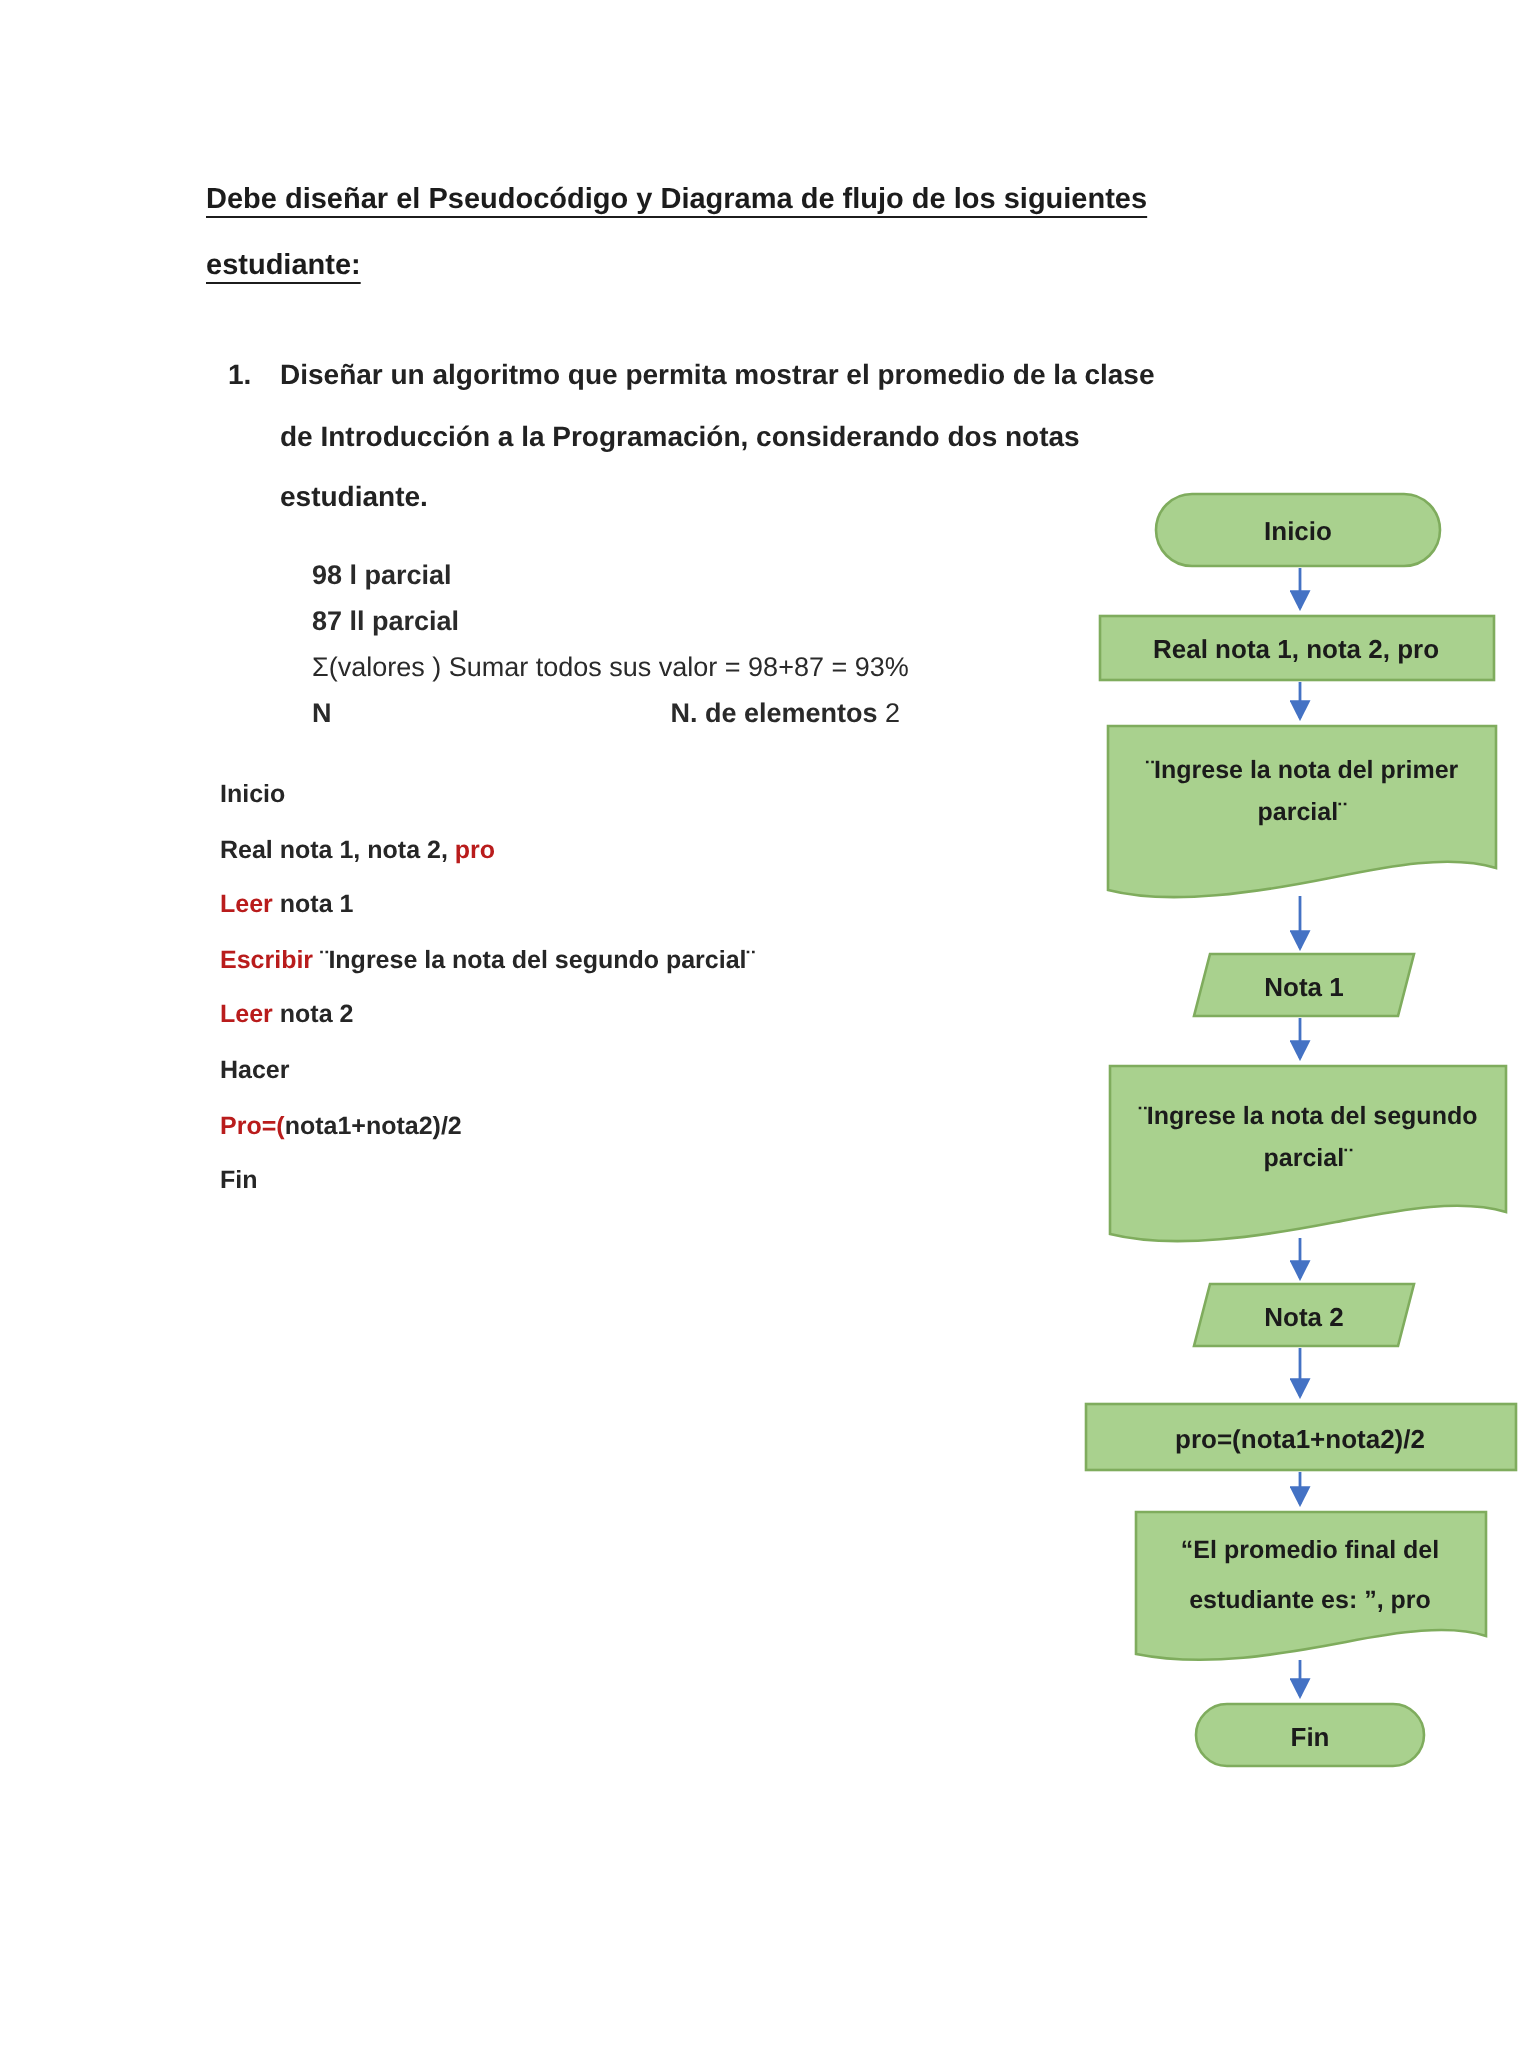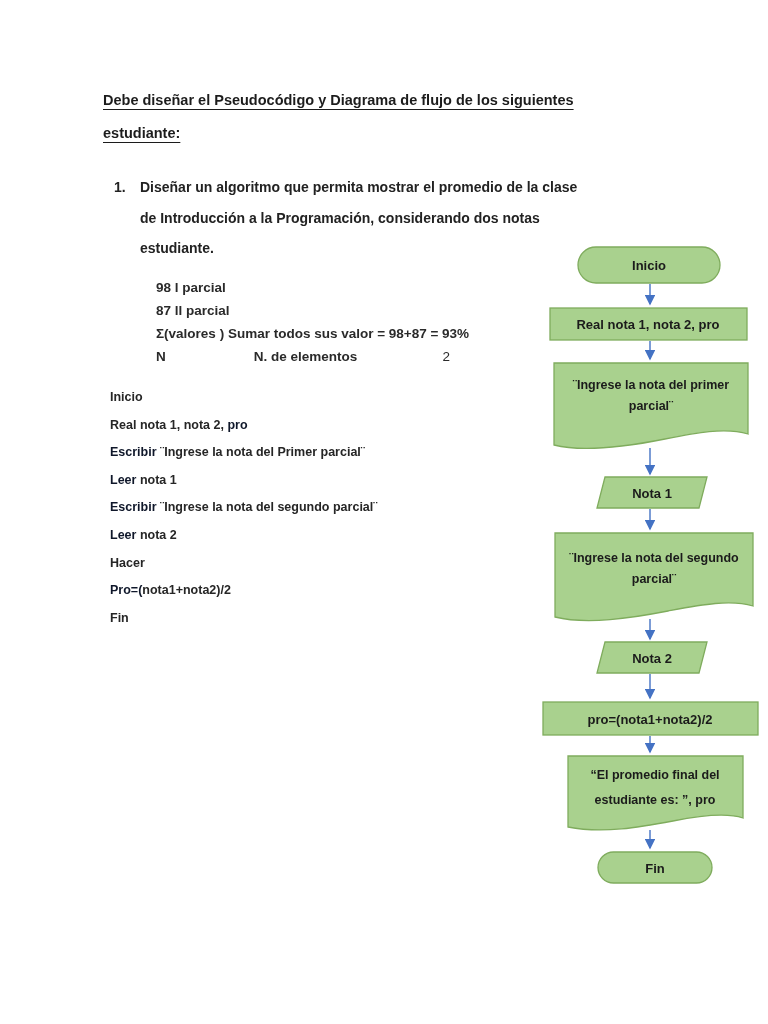"Σ(valores ) Sumar todos sus" .notes .light { font-weight: bold -> normal }
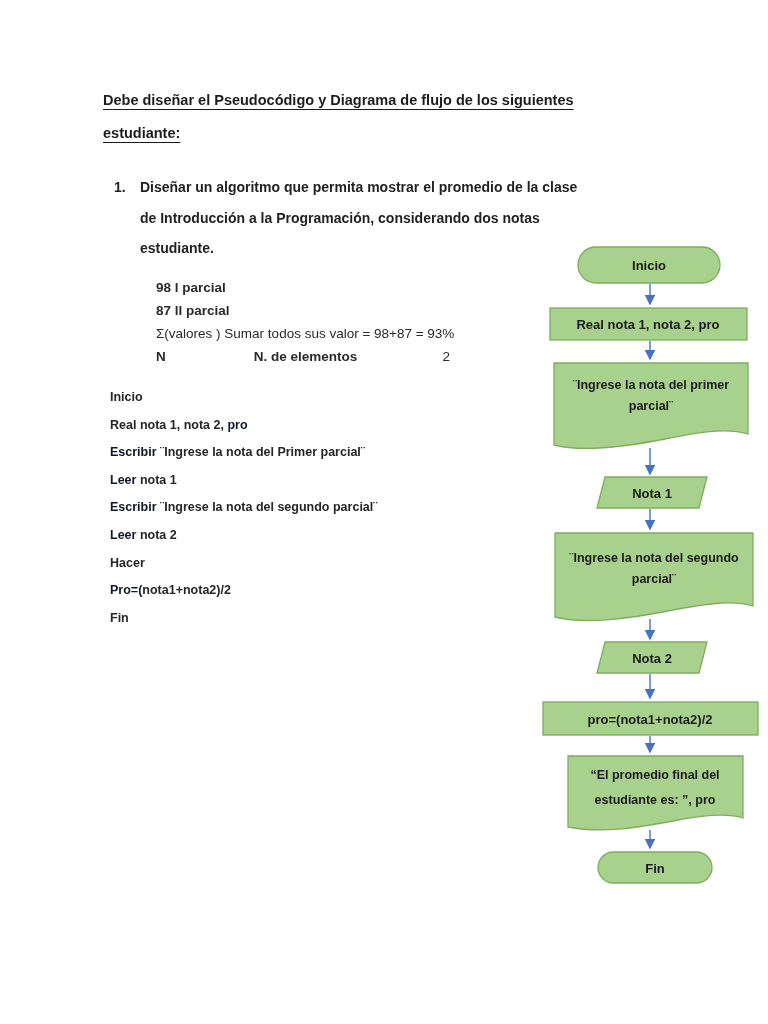"N. de elementos" .notes .c2 { text-align: none -> right }
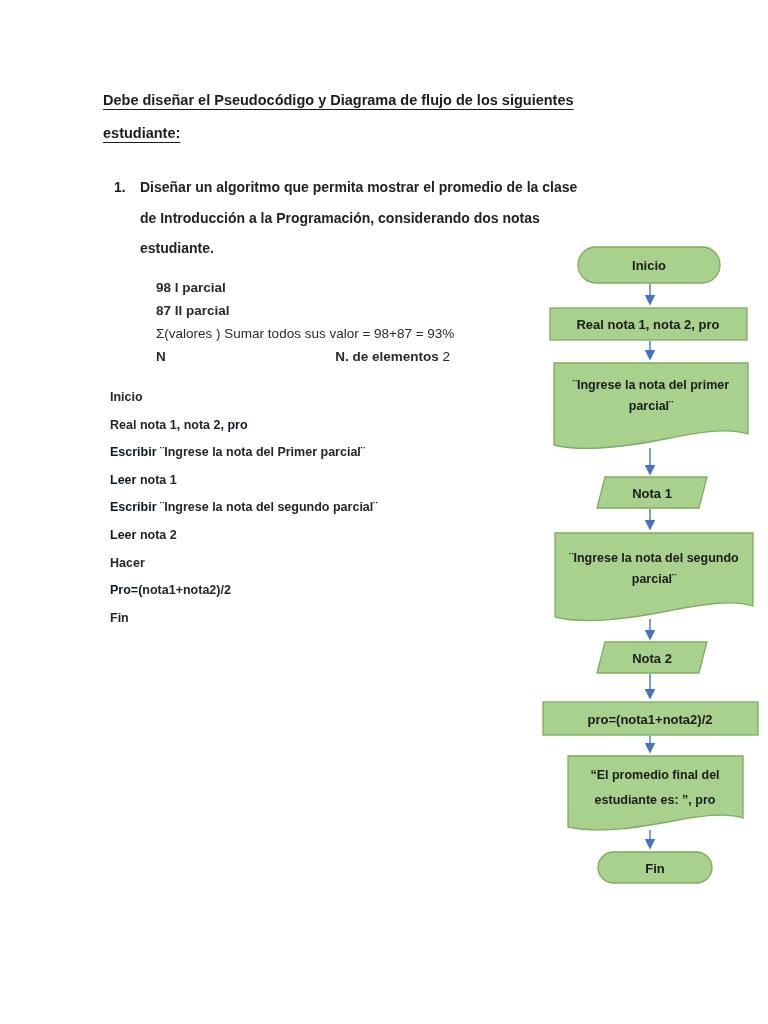"pro" .kw { color: #0f172a -> #b91c1c }
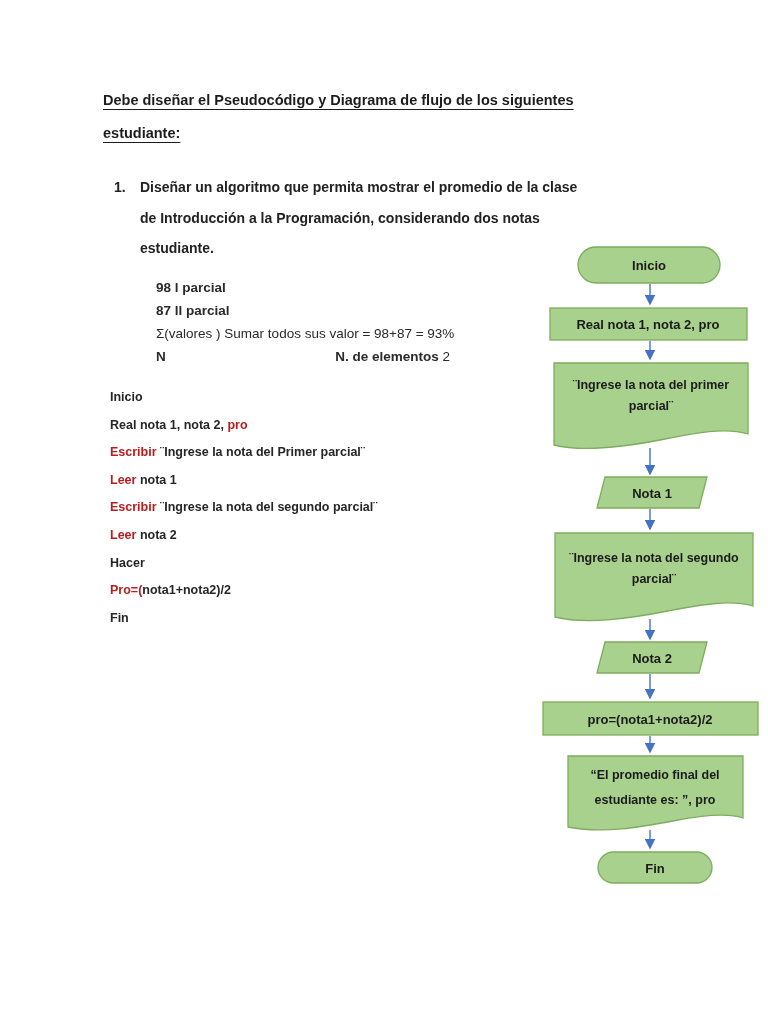"Escribir ¨Ingrese la nota del Primer" div { html: <div><span>Escribir </span><span>¨Ingrese la nota del Primer parcial¨</span></div> -> none }
